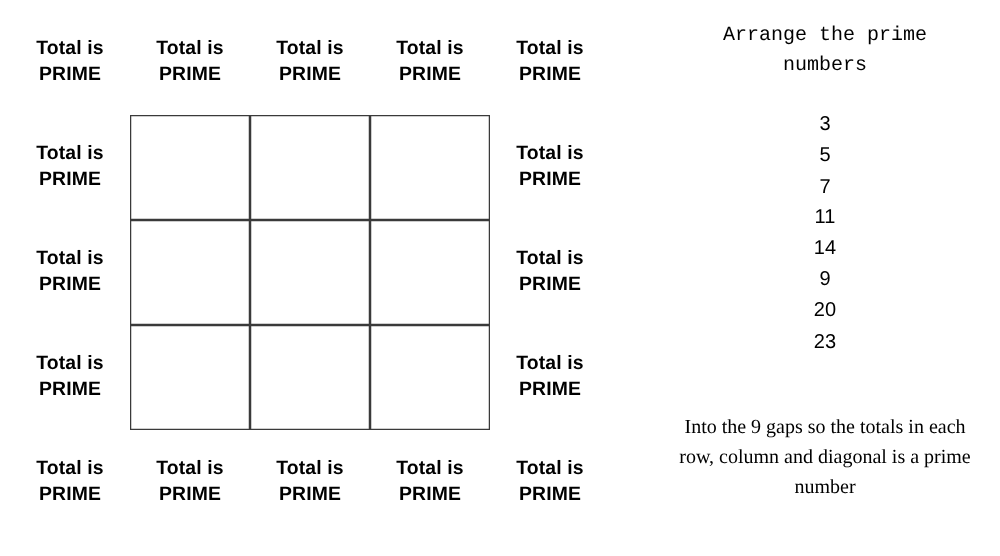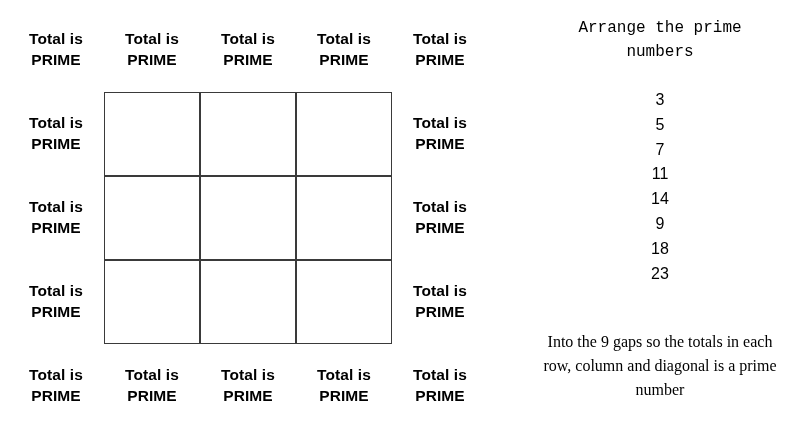"18" div { text: 18 -> 20 }
